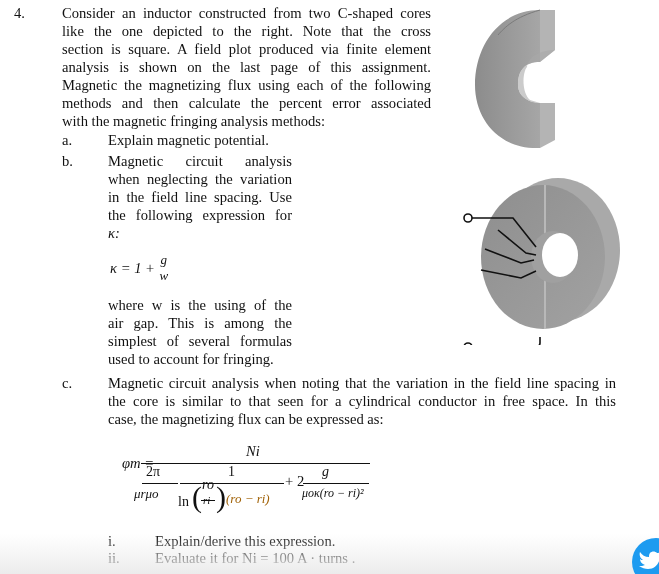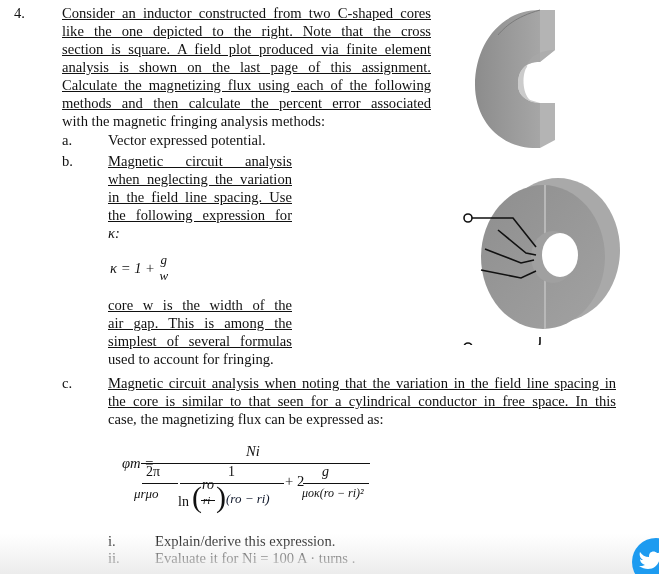"Consider an inductor constructed from" .just { text-decoration: underline -> none }
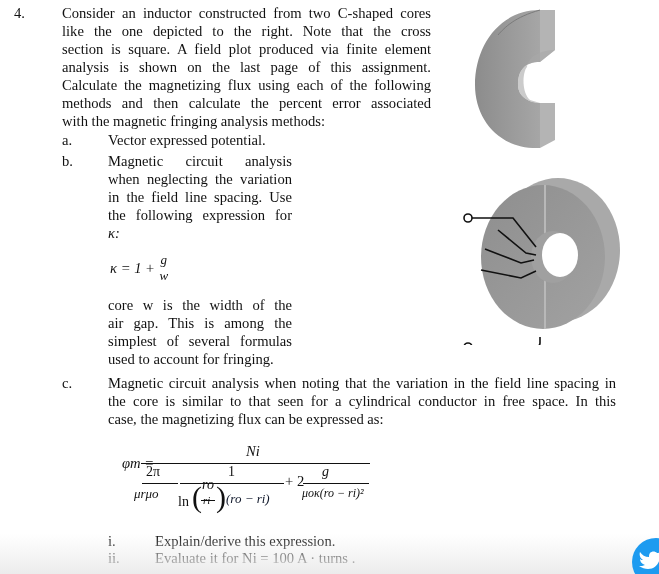"Calculate the magnetizing flux using" div.line { text: Calculate -> Magnetic }
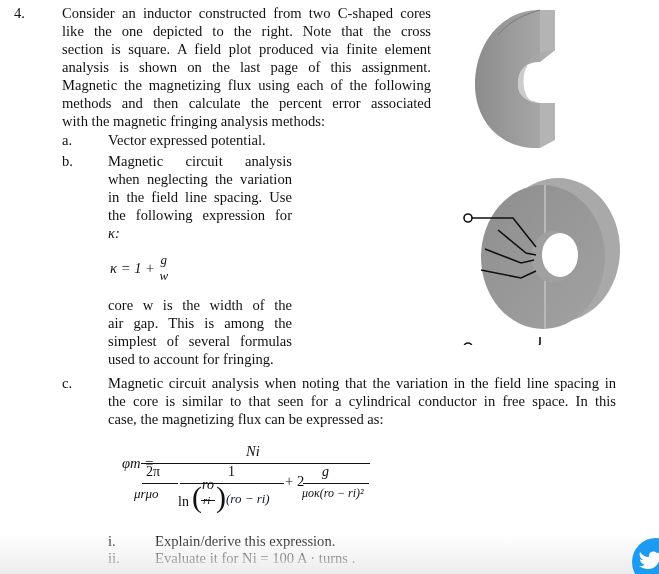"Vector expressed potential." div.line { text: Vector expressed -> Explain magnetic }
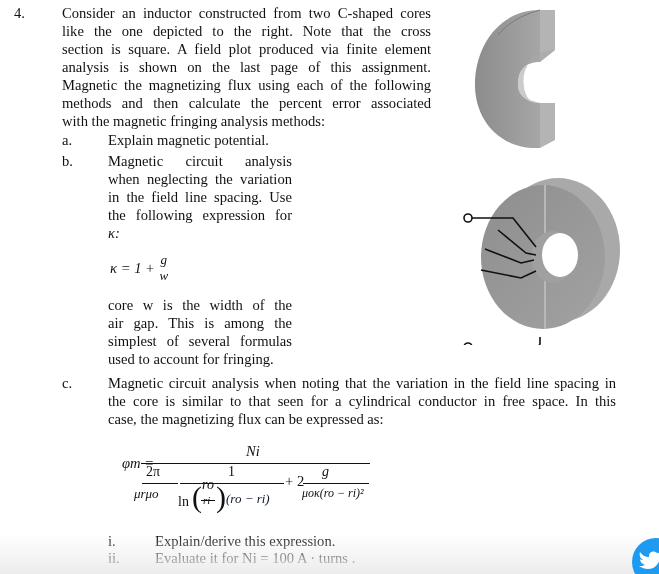"core w is the width" div.line { text: core w is the width -> where w is the using }
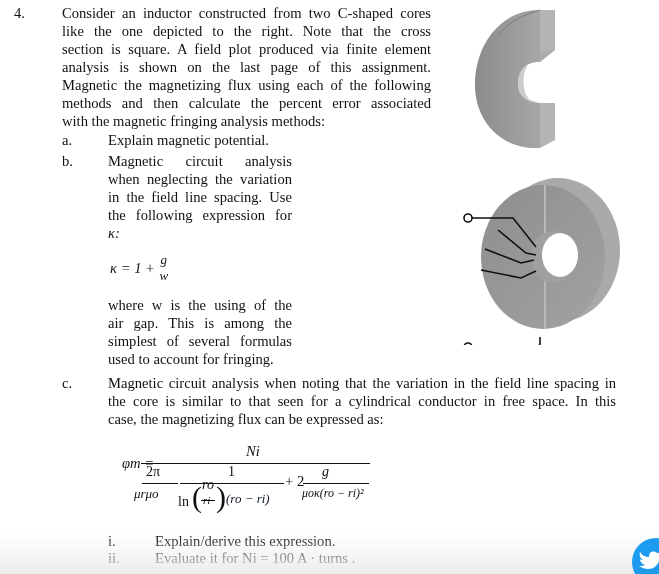"(ro − ri)" .red { color: #0f172a -> #a16207 }
